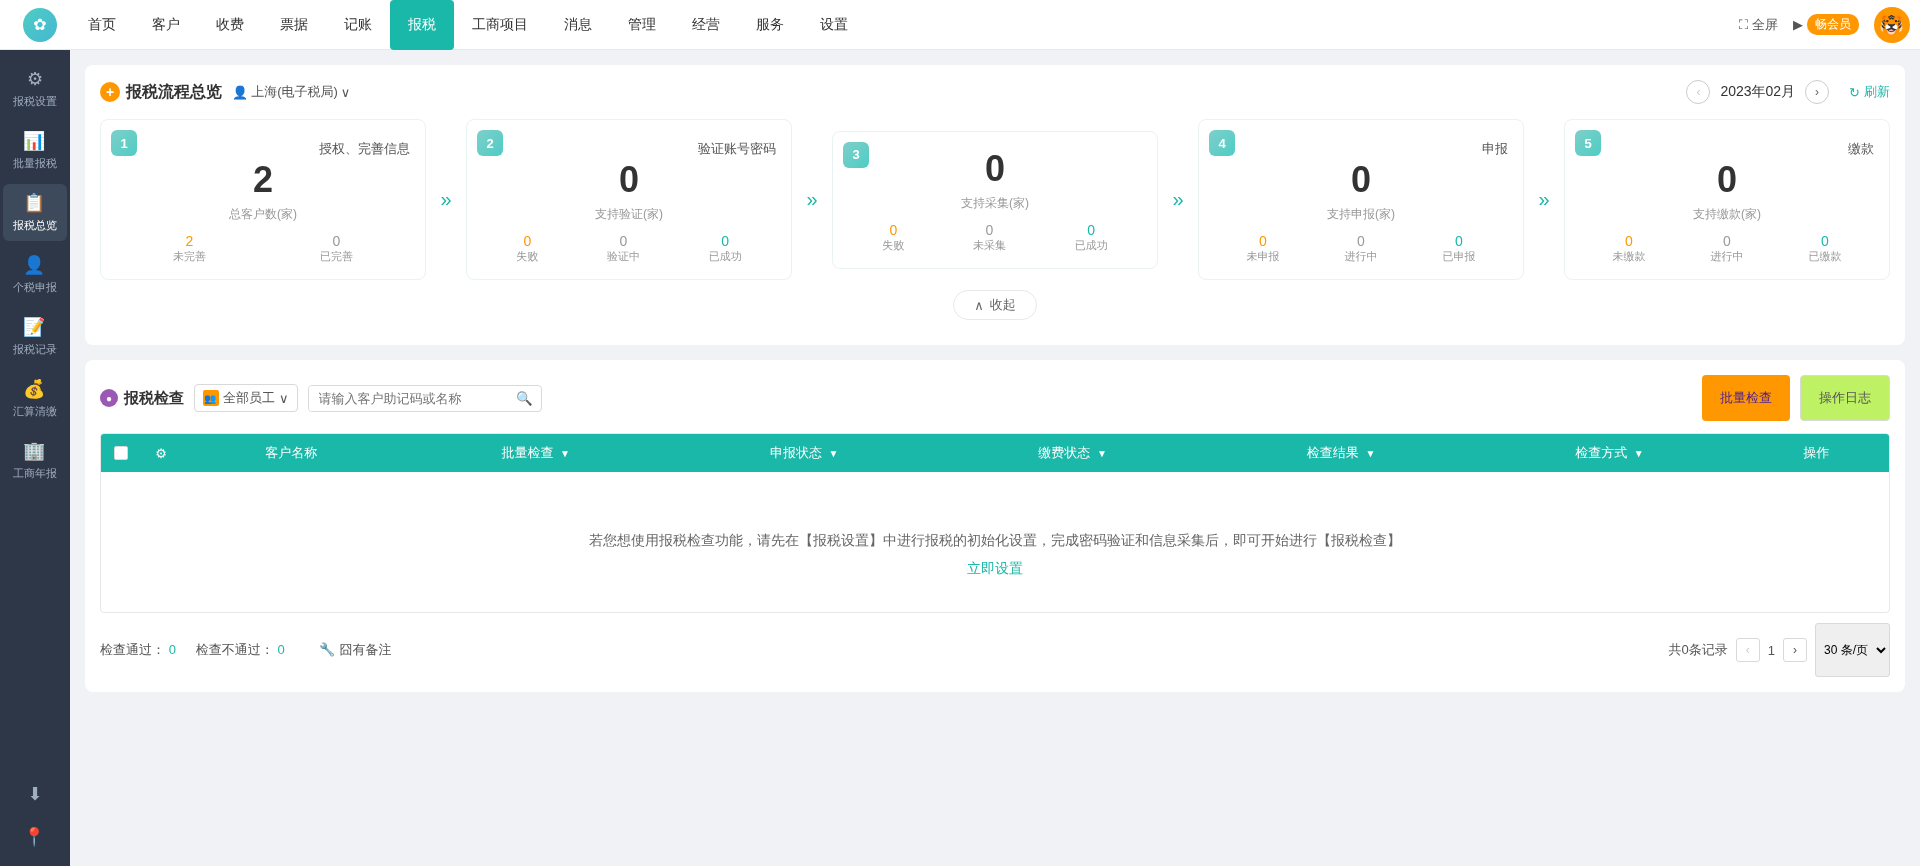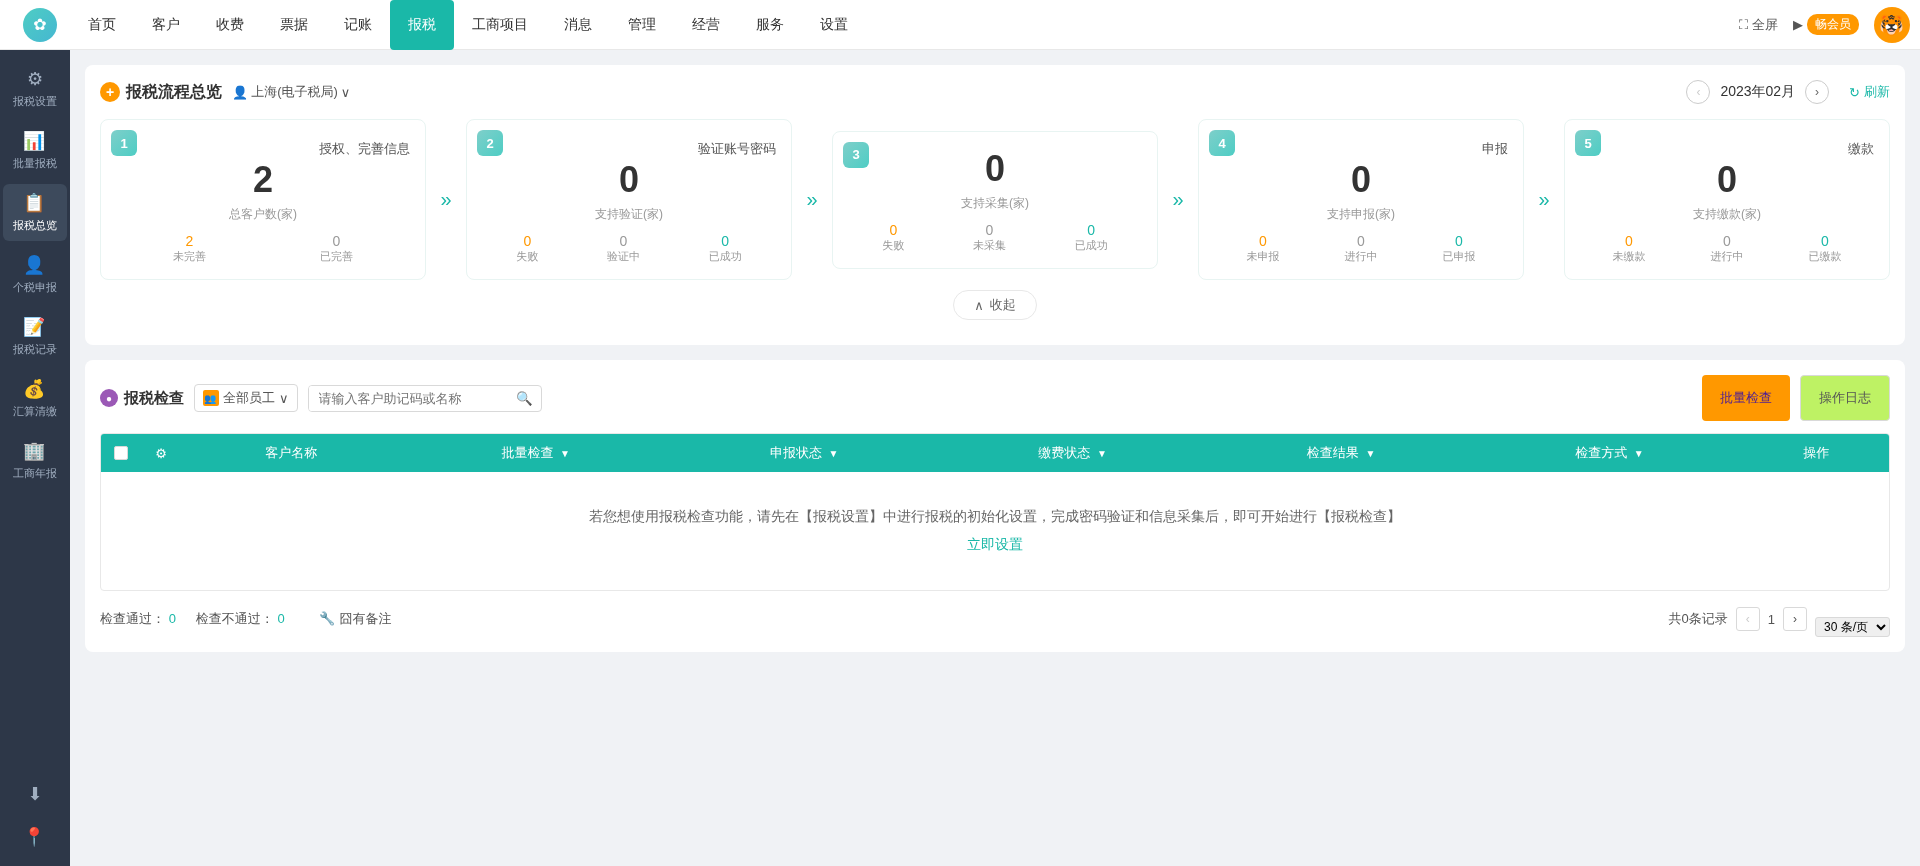"若您想使用报税检查功能，请先在【报税设置】中进行报税的初始化设置，完成密码验证和" .empty-msg { padding: 36px 20px -> 60px 20px }
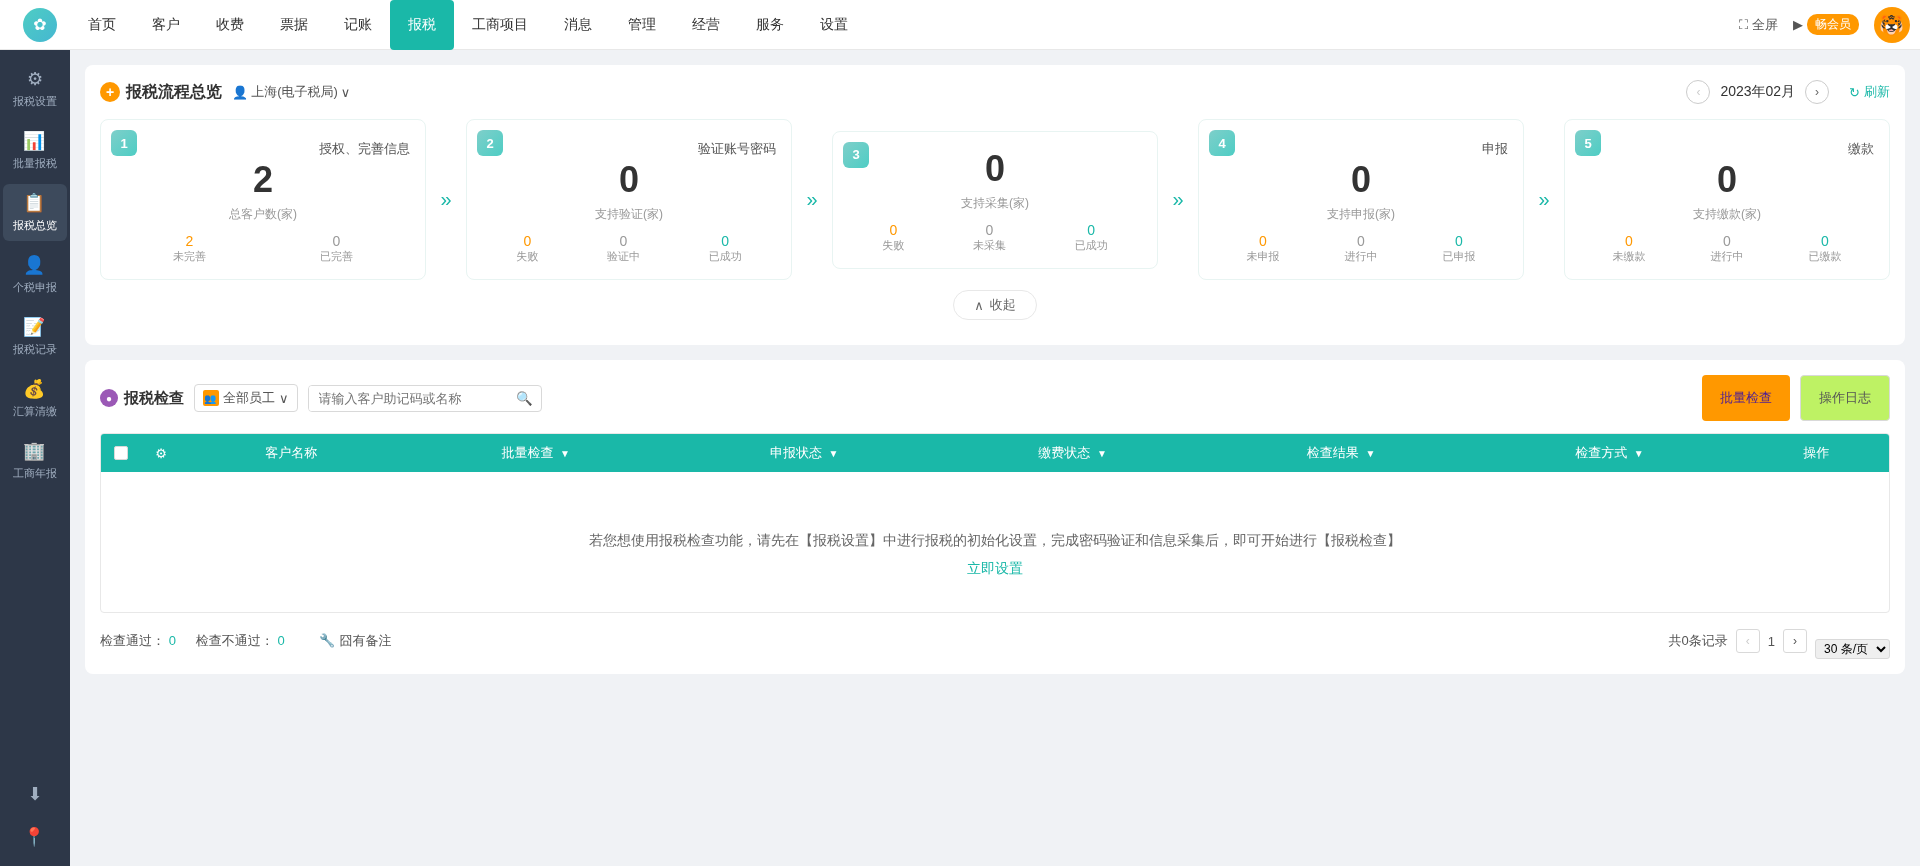"30 条/页" .page-select { margin-top: 16px -> none; padding: 1px 4px -> 18px 4px }
